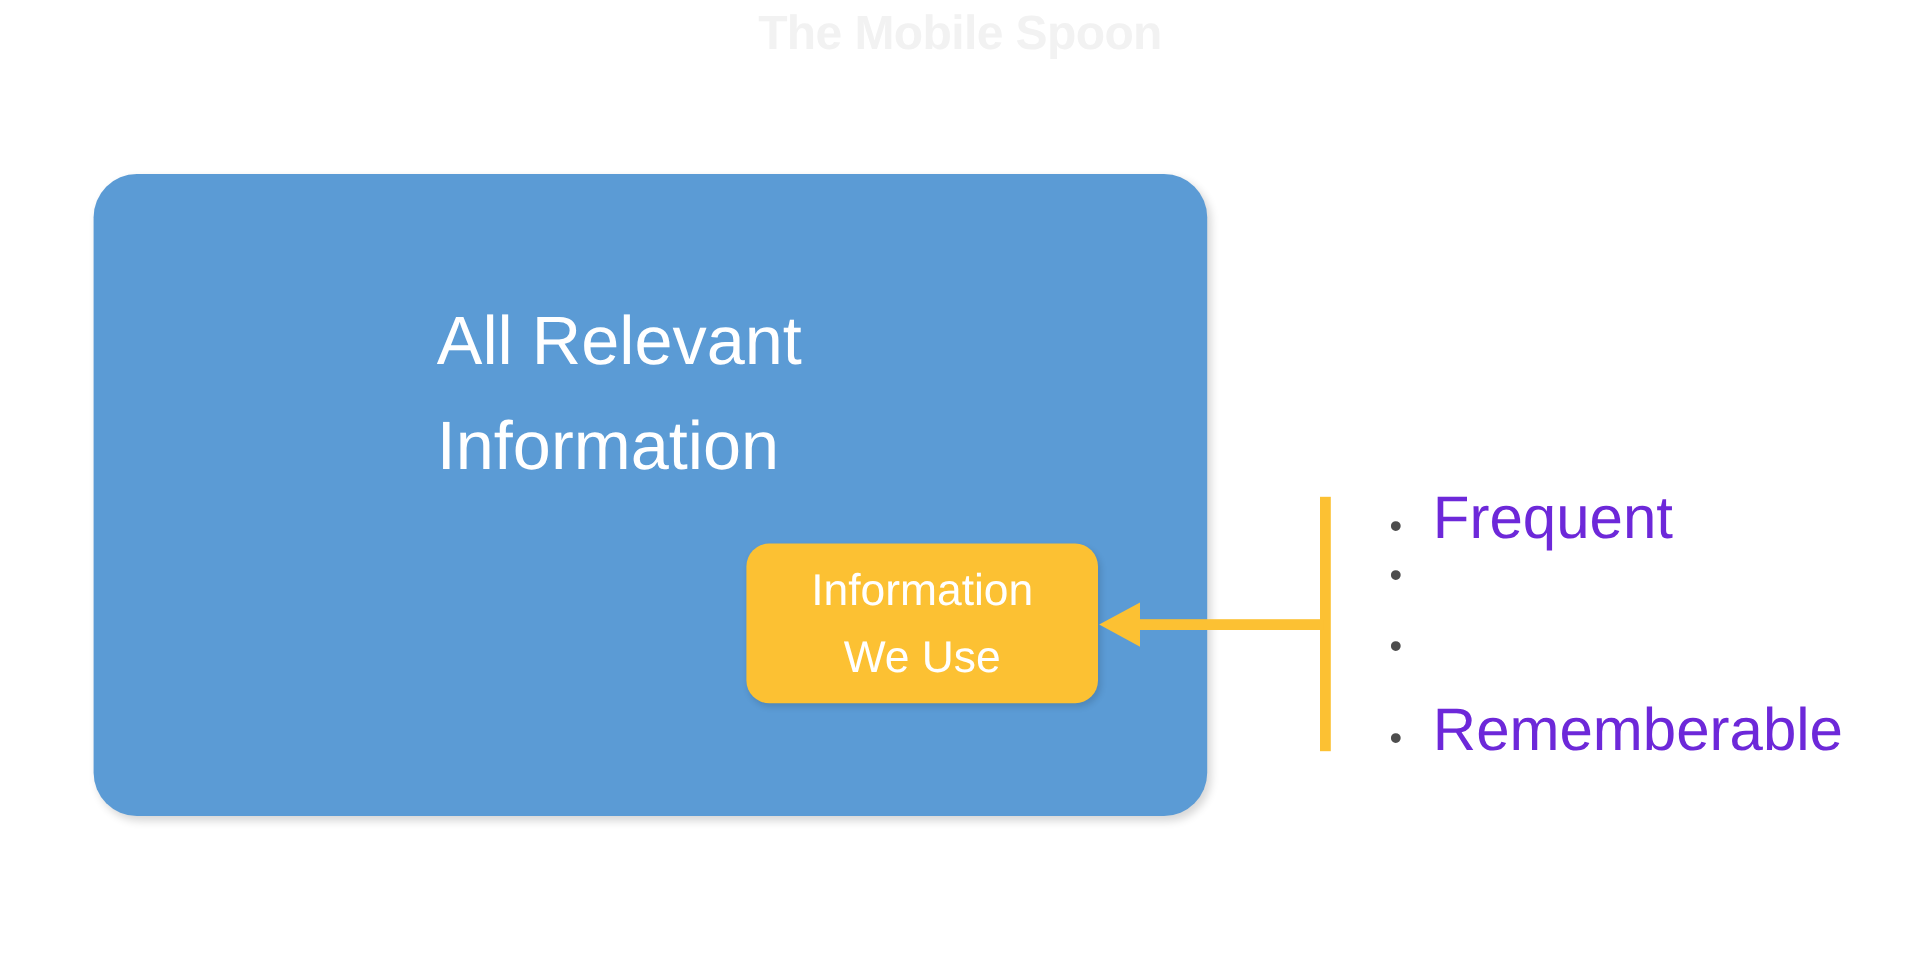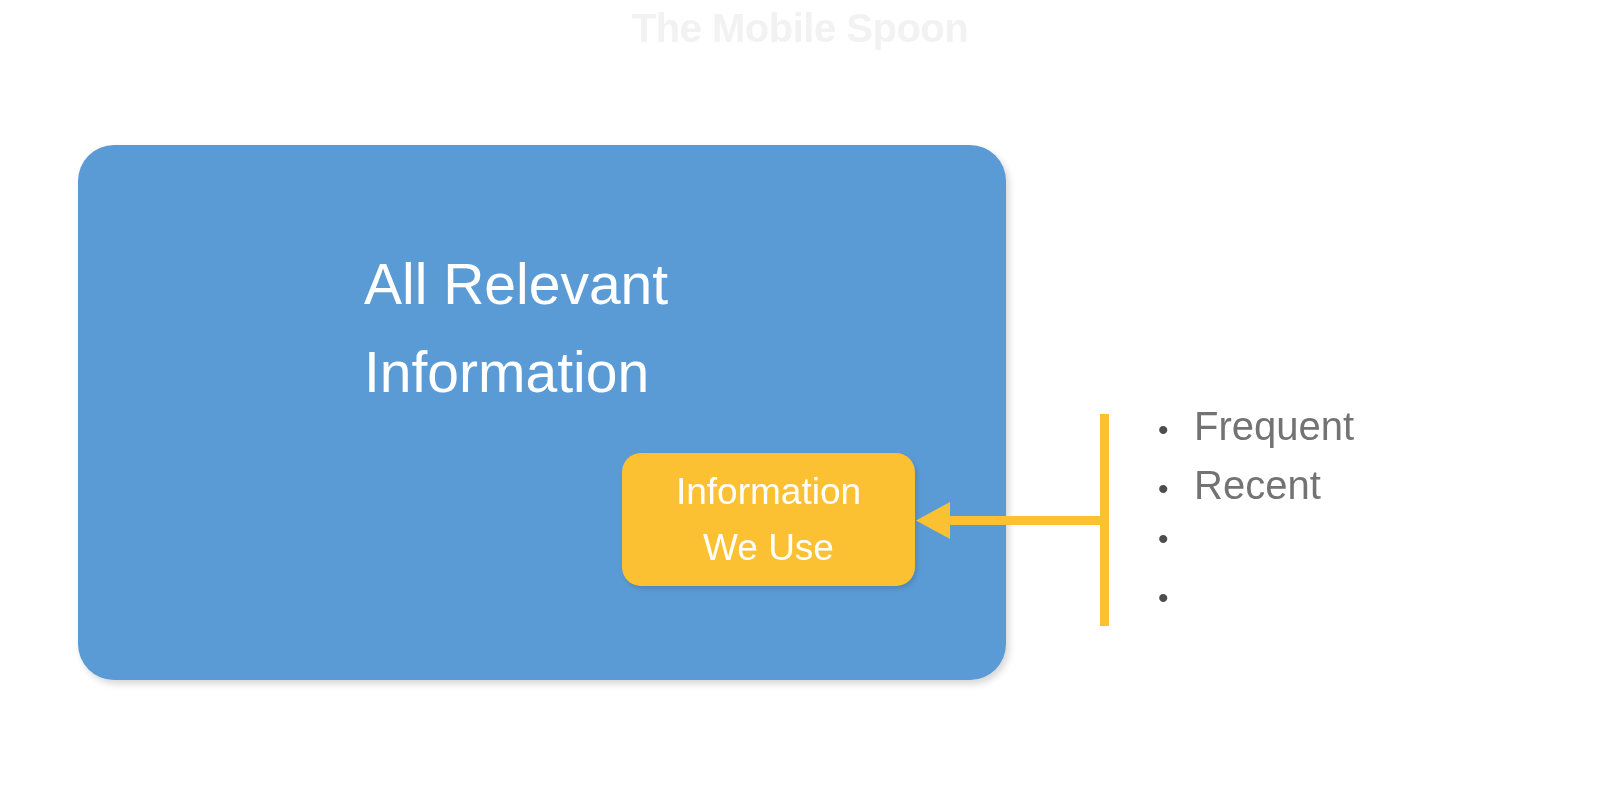"Frequent" .bullet-text { color: #737373 -> #6d28d9; font-size: 40px -> 50px }
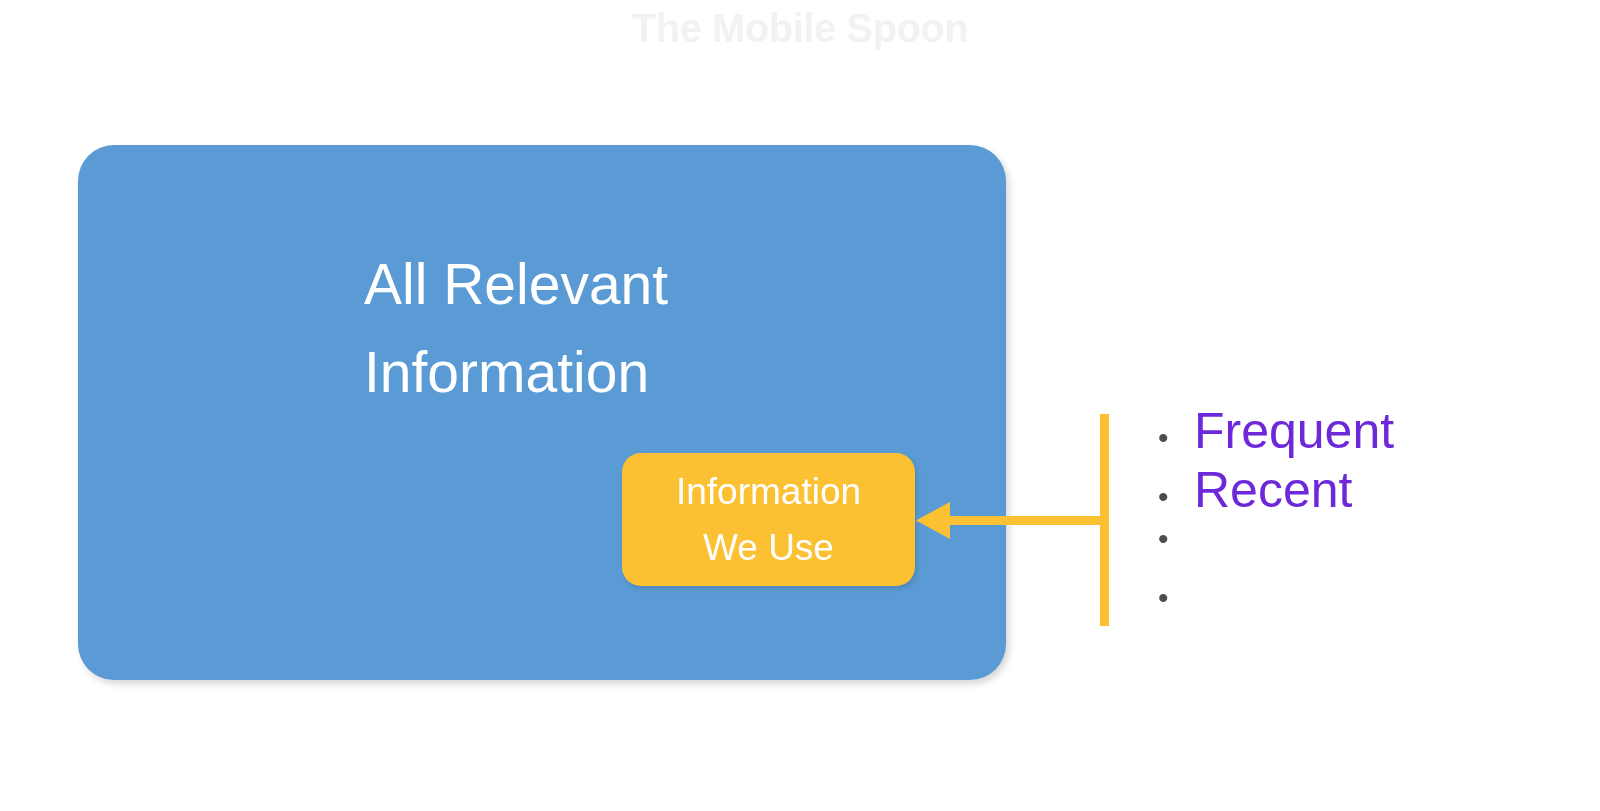"Recent" span.bullet-text { html: <span>Recent</span> -> none }
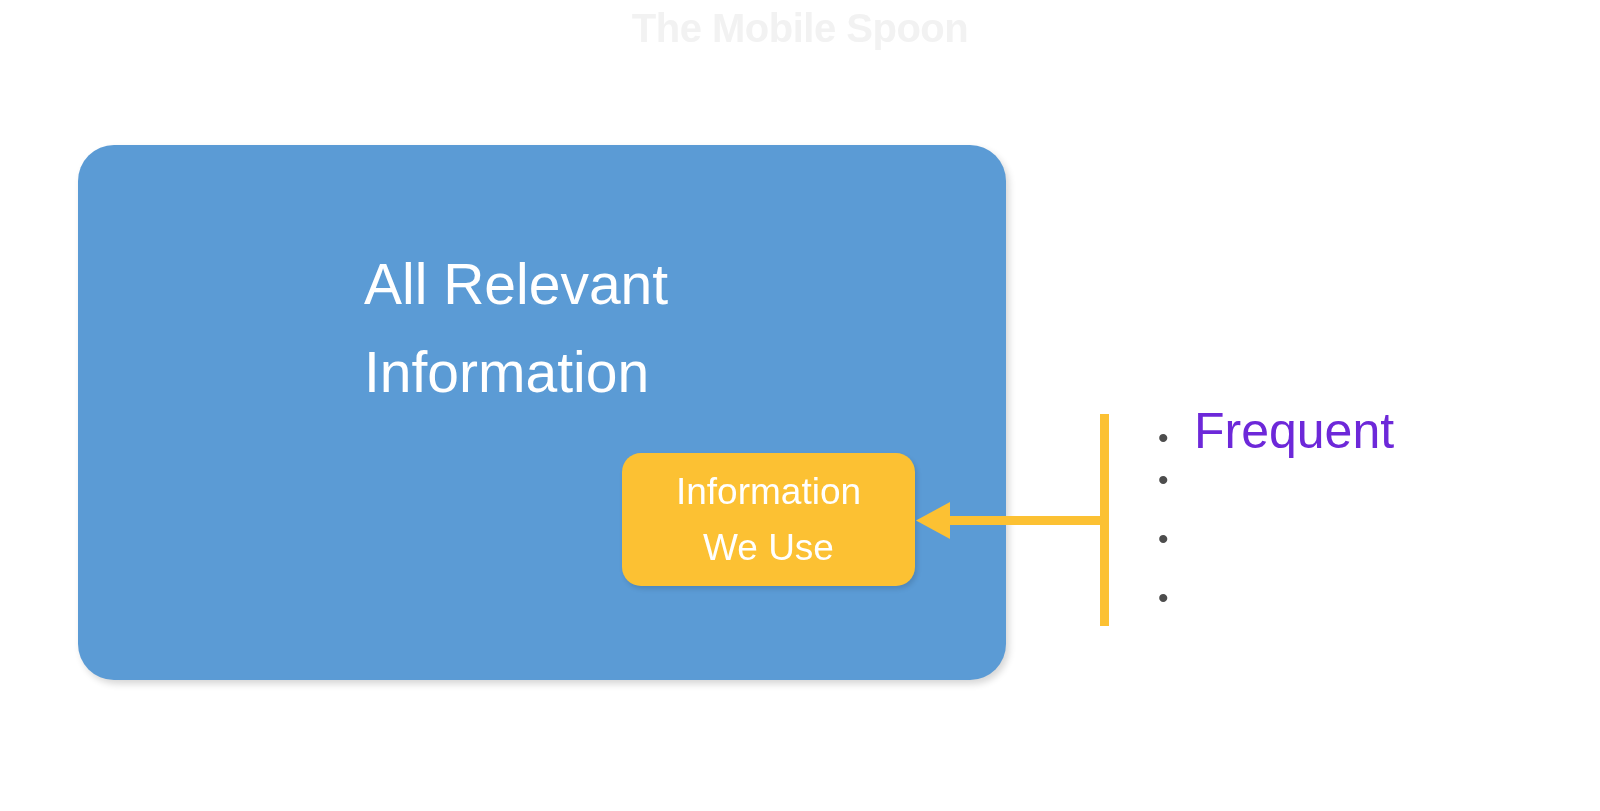"Rememberable" span.bullet-text { html: none -> <span>Rememberable</span> }
